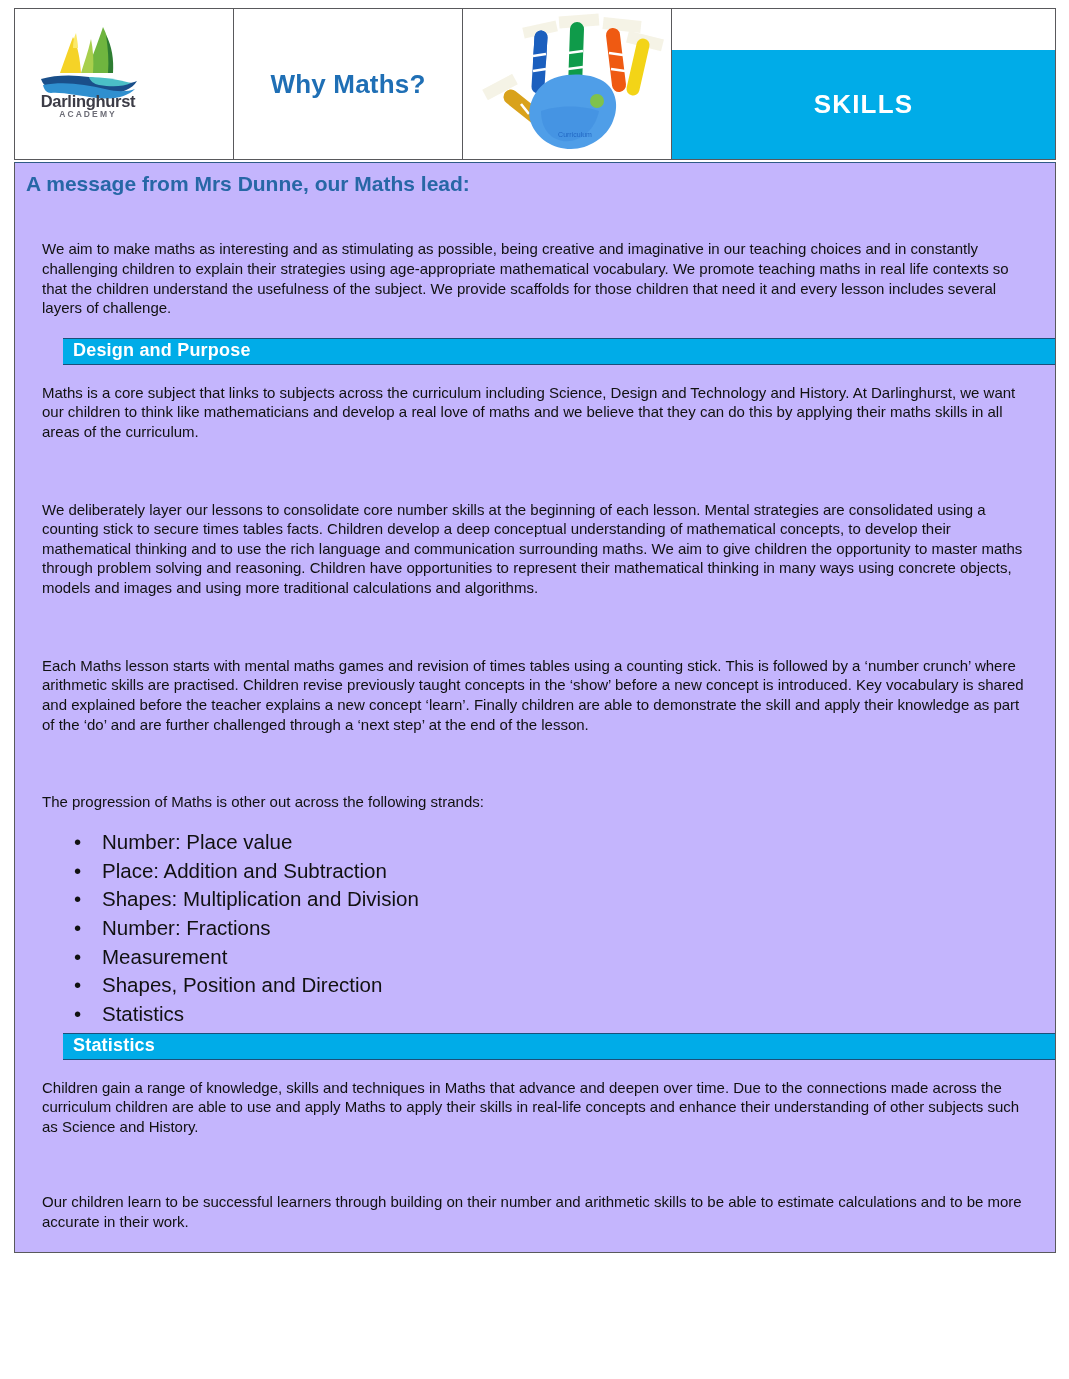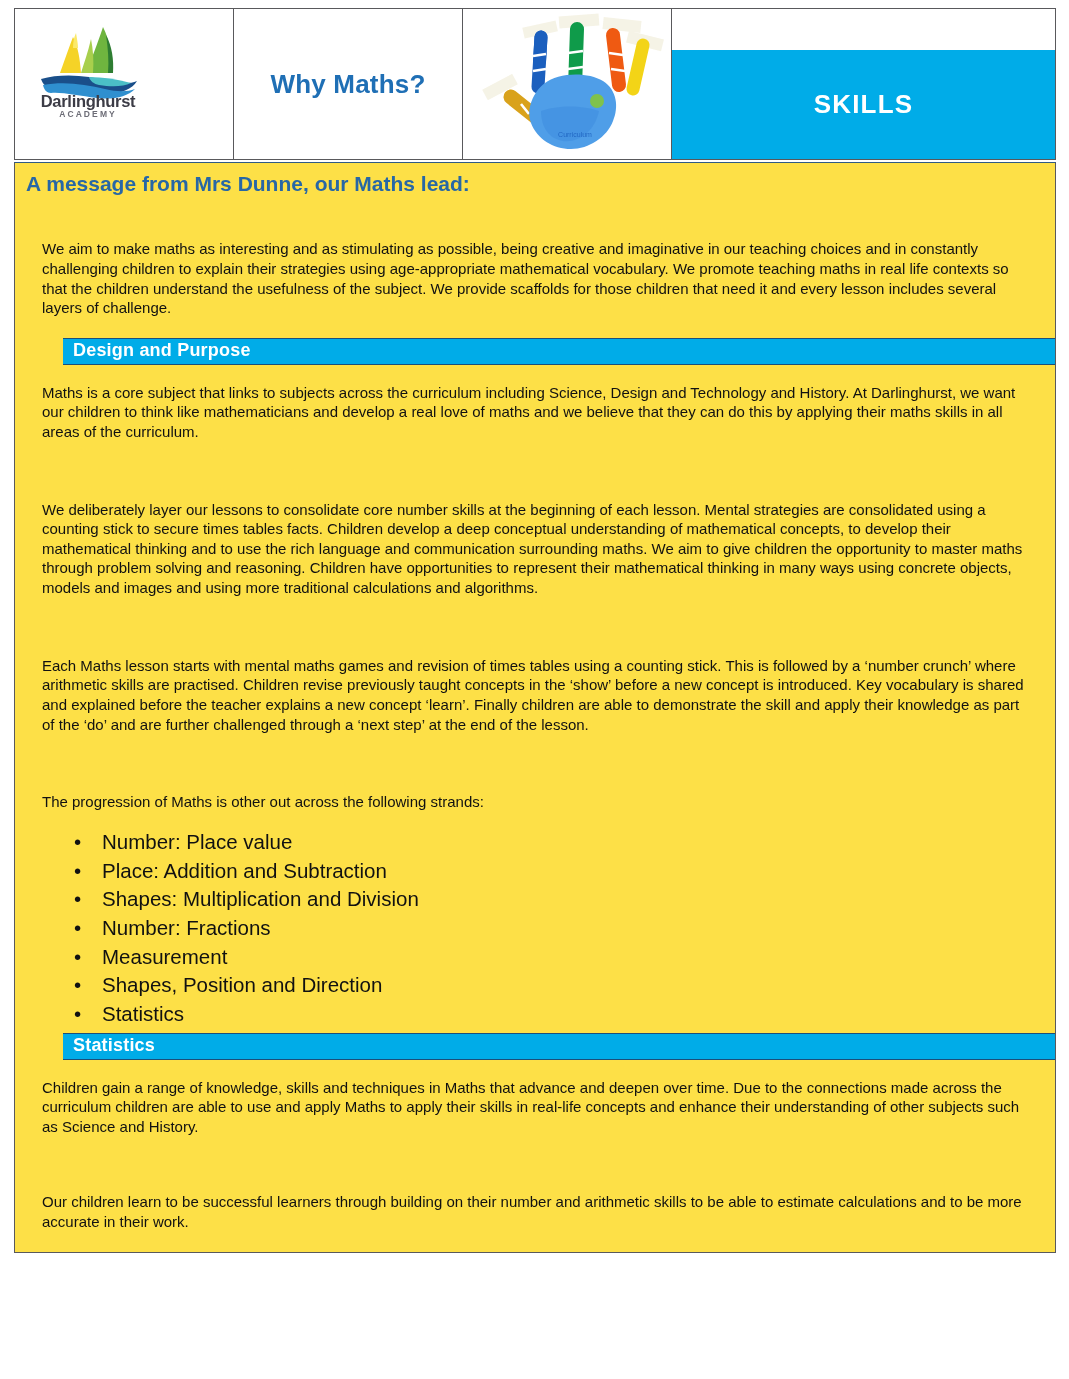"A message from Mrs Dunne," .body-table { background: #fde047 -> #c4b5fd }
